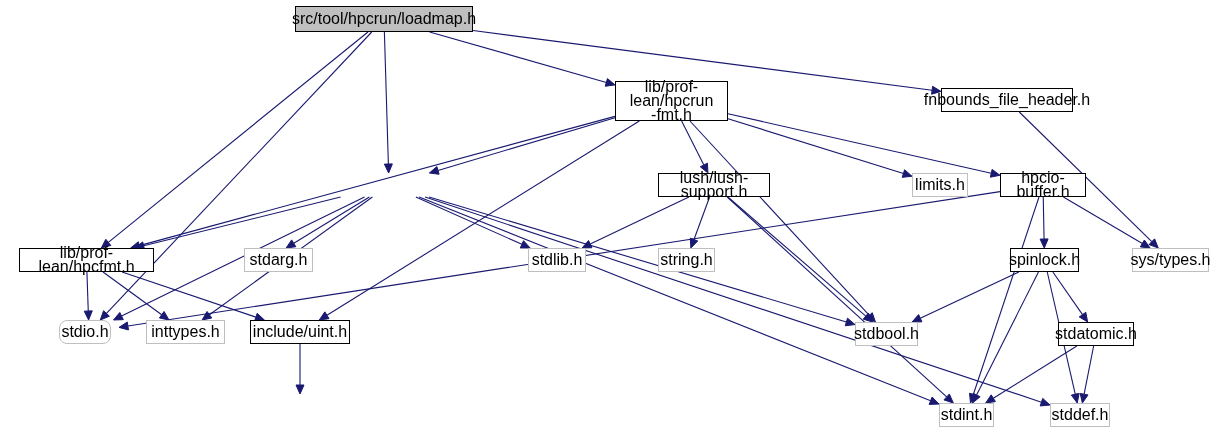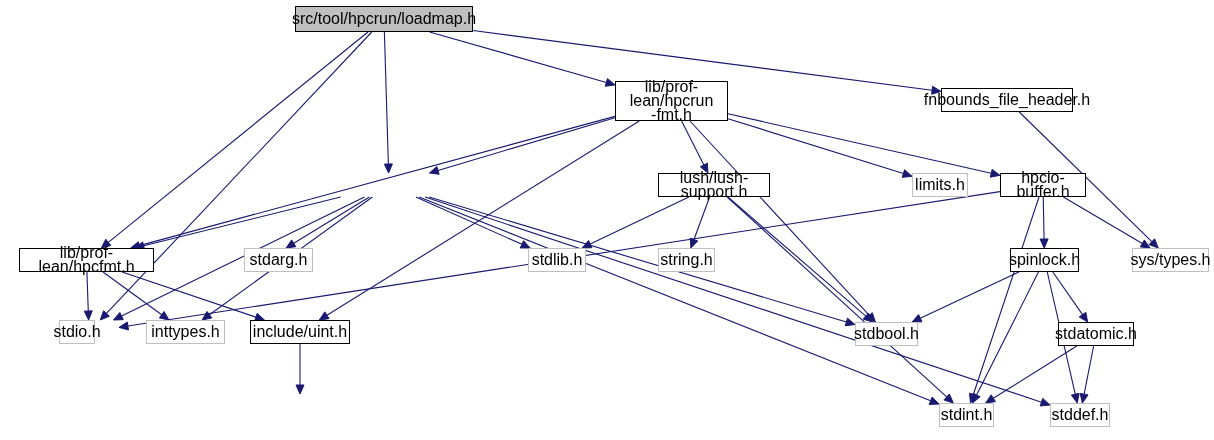"stdio.h" div.node { border-radius: none -> 8px; width: 36px -> 52px }
